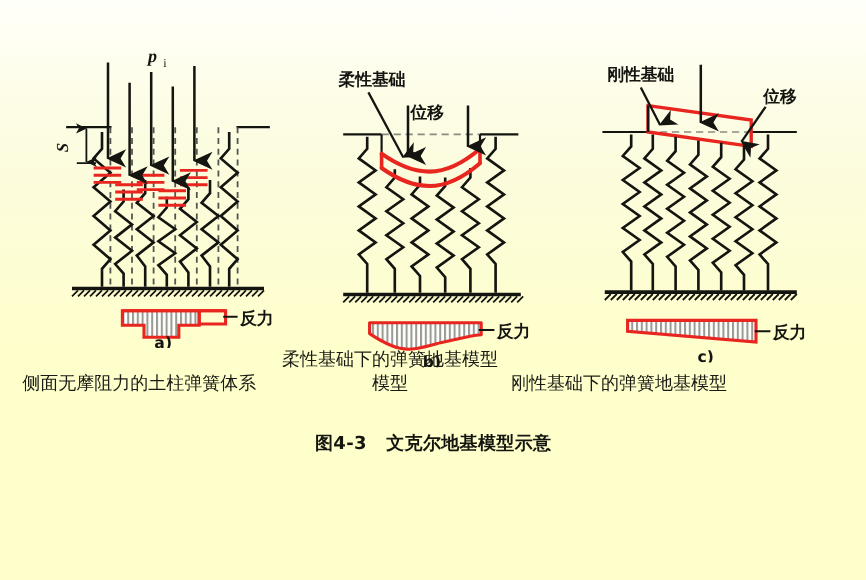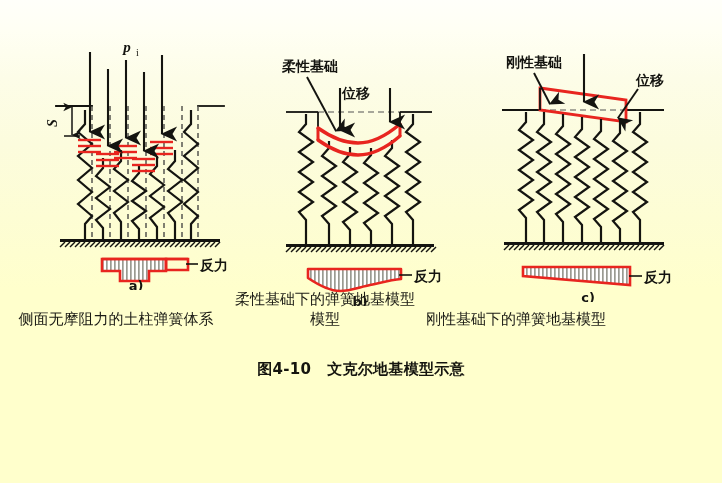"图4-10" span { text: 4-10 -> 4-3 }
